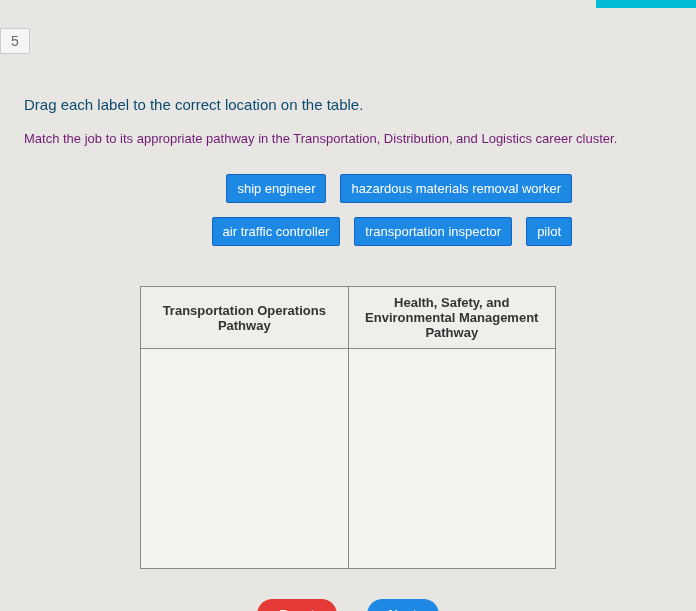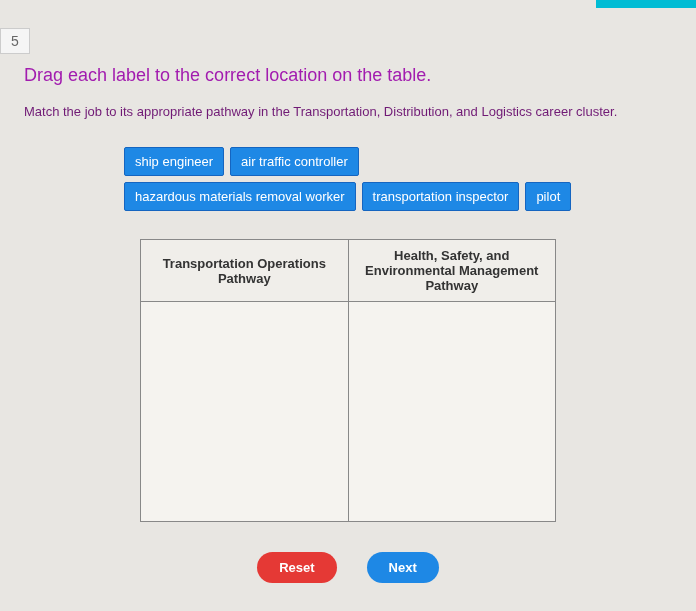"Drag each label to the" .instruction-primary { color: #a21caf -> #0c4a6e; font-size: 18px -> 15px; margin-top: none -> 31px }
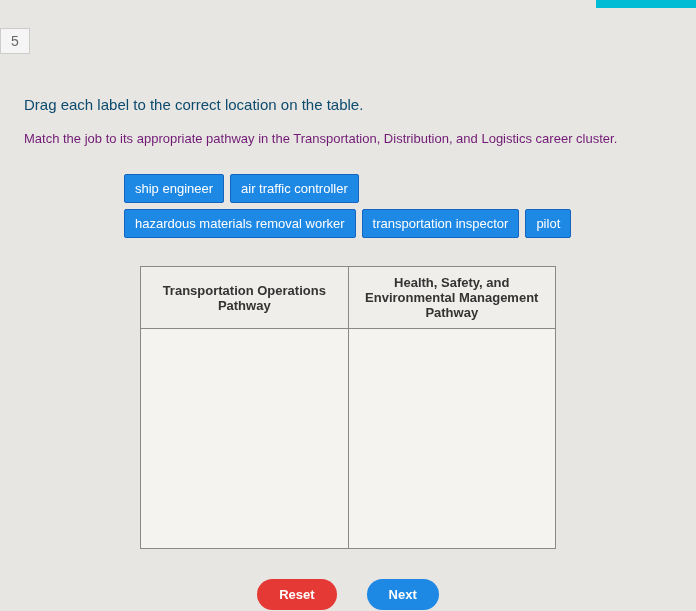"ship engineer" .labels-container { gap: 6px -> 14px; justify-content: flex-start -> flex-end; margin-bottom: 28px -> 40px }
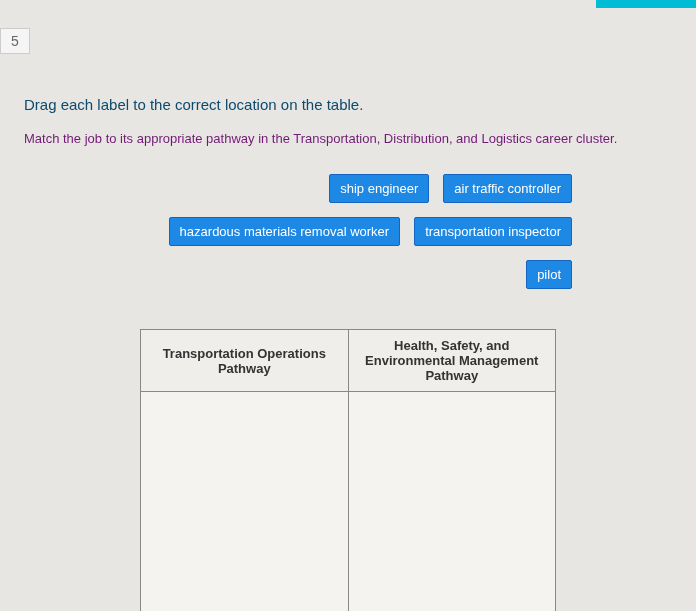"air traffic controller" div.draggable-label { order: before "hazardous materials removal worker" -> after "hazardous materials removal worker" }
